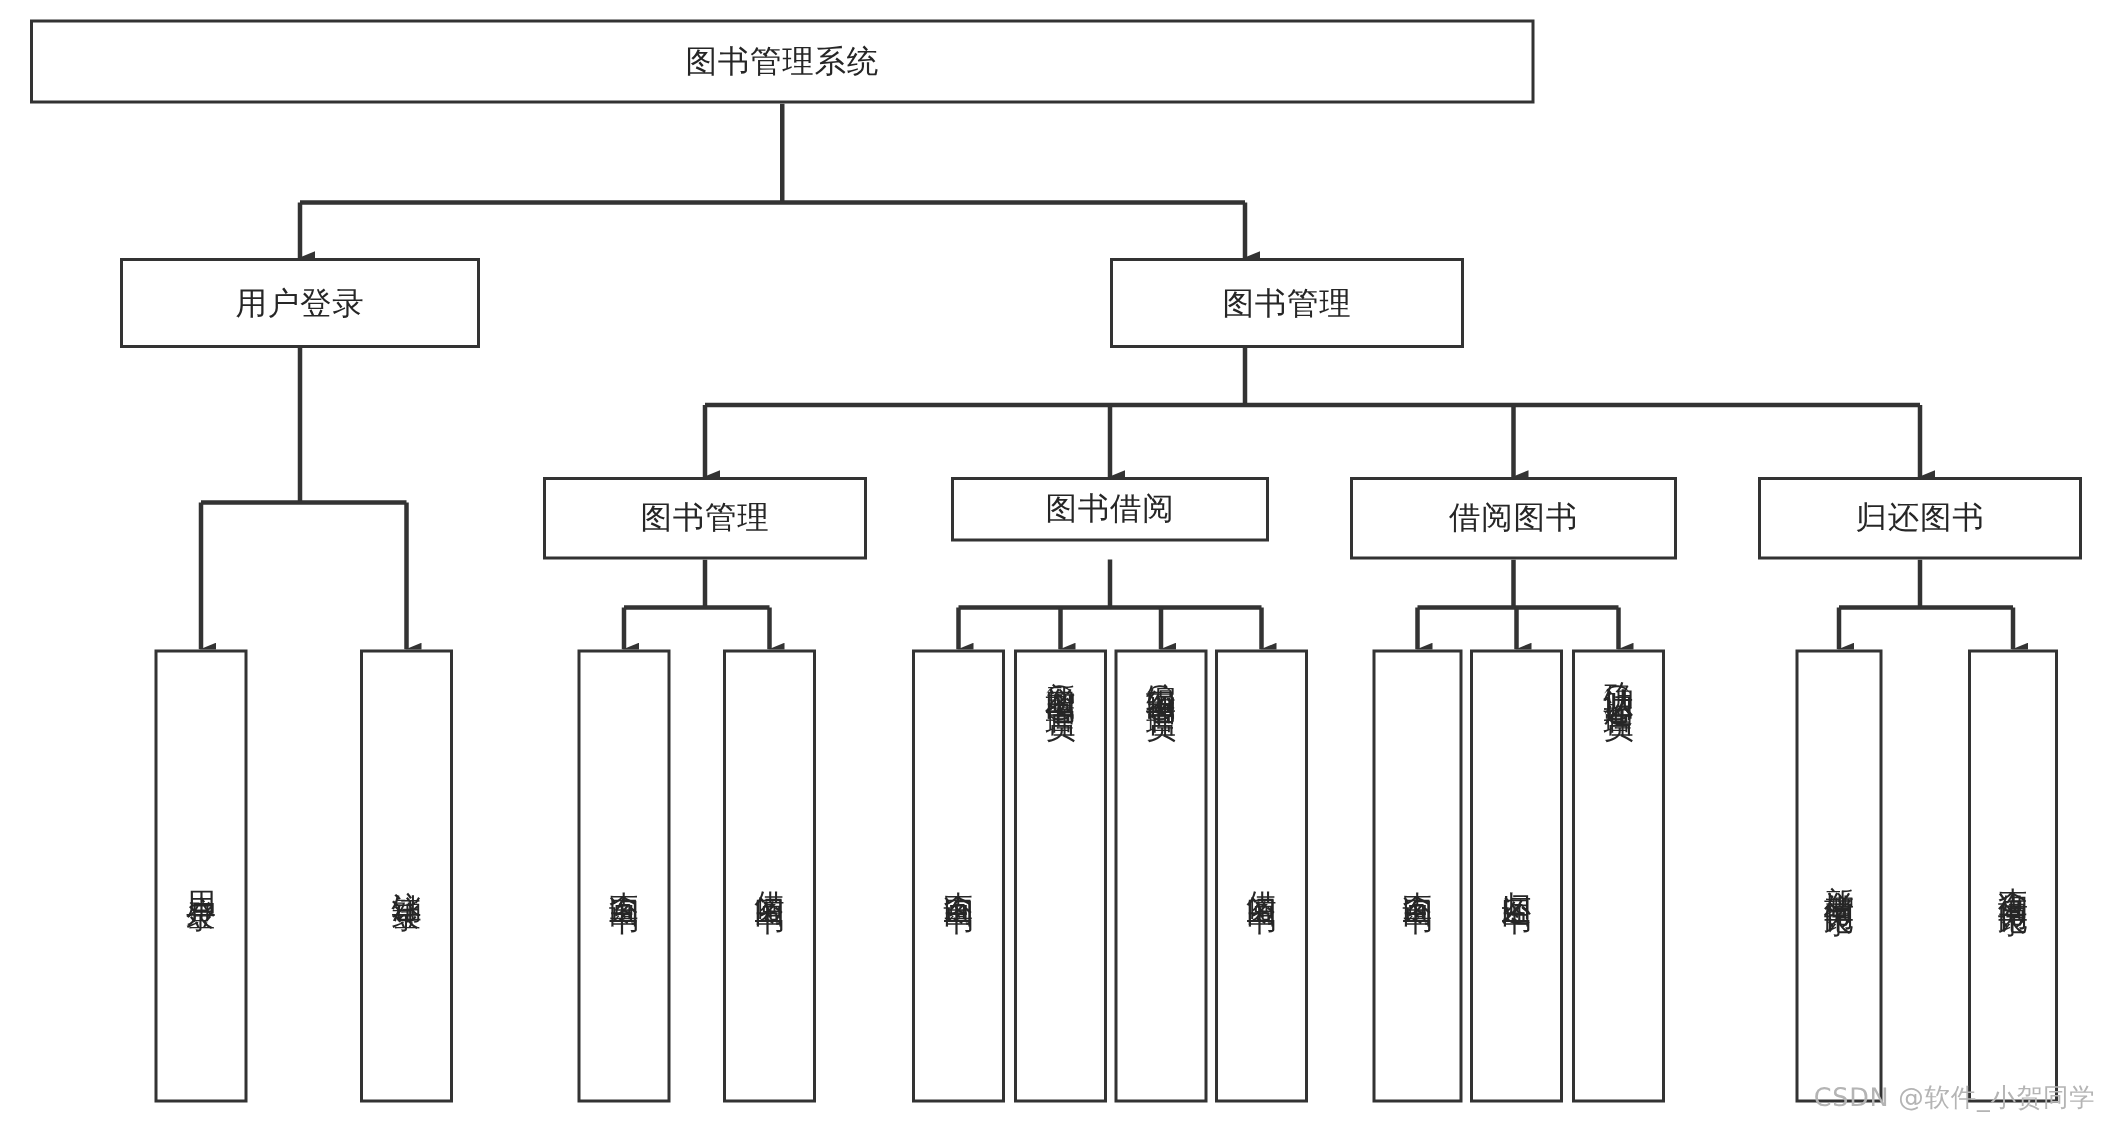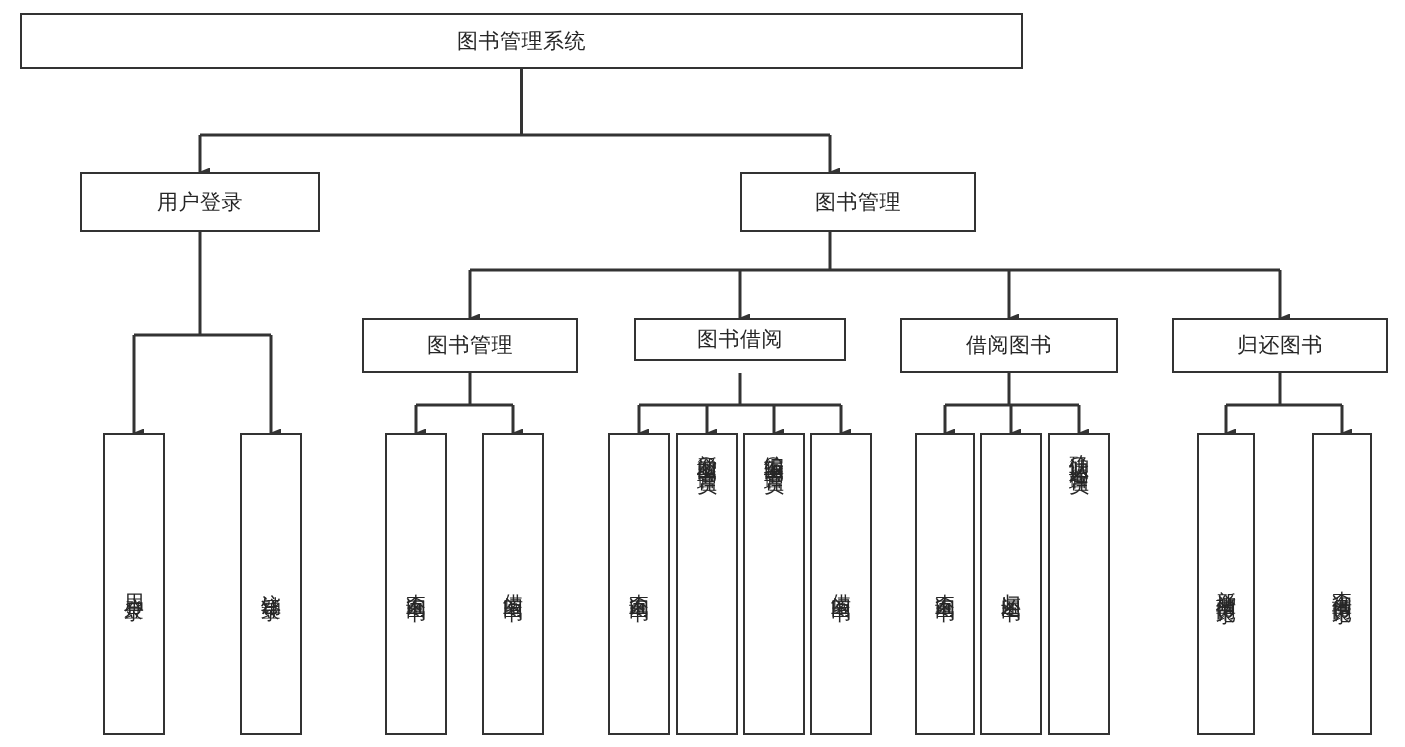"CSDN @软件_小贺同学" div.watermark { html: none -> <div>CSDN @软件_小贺同学</div> }
